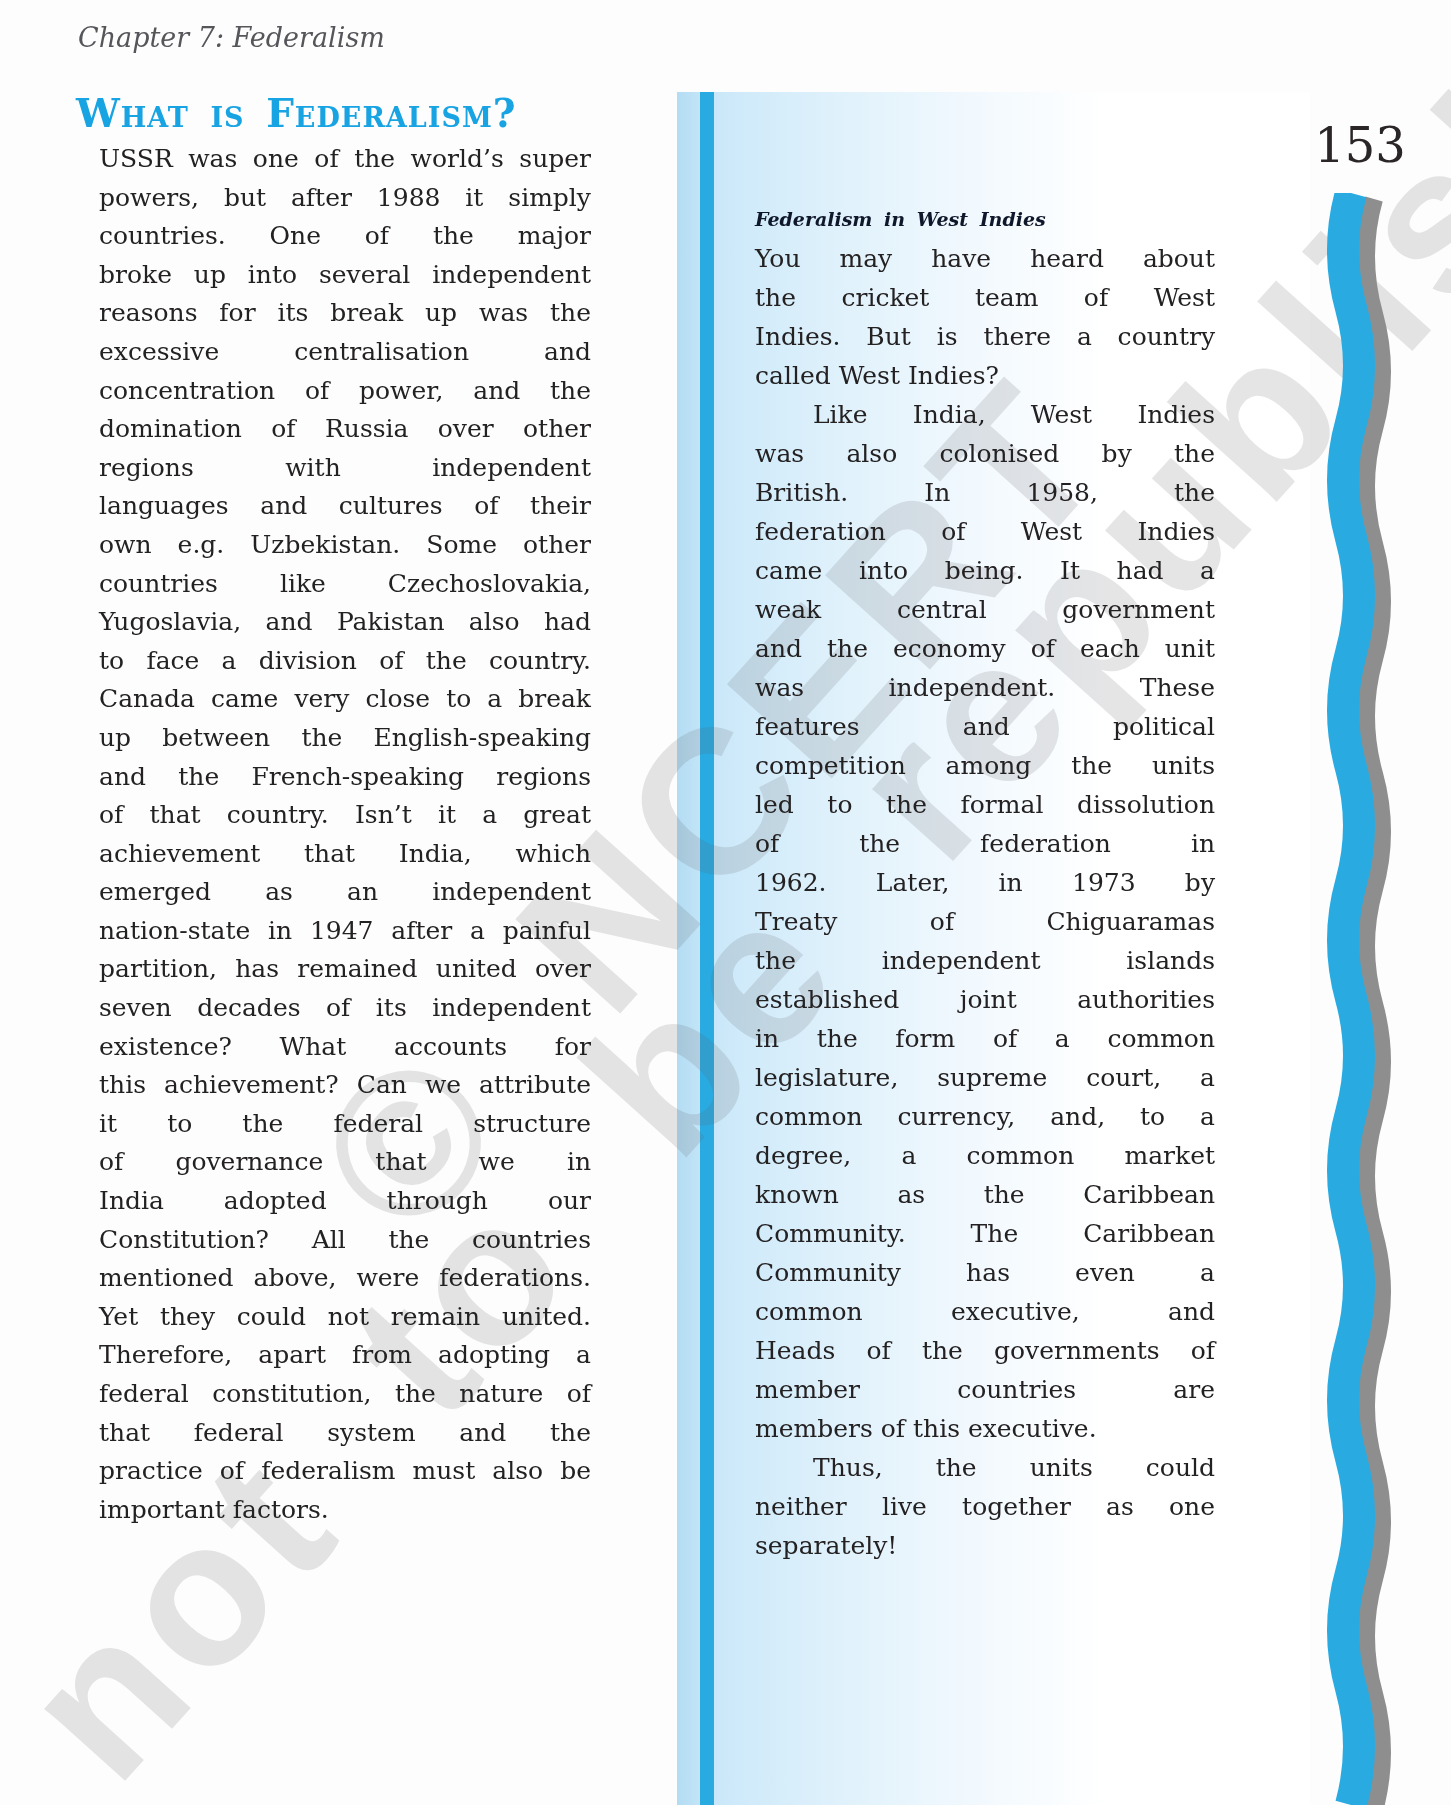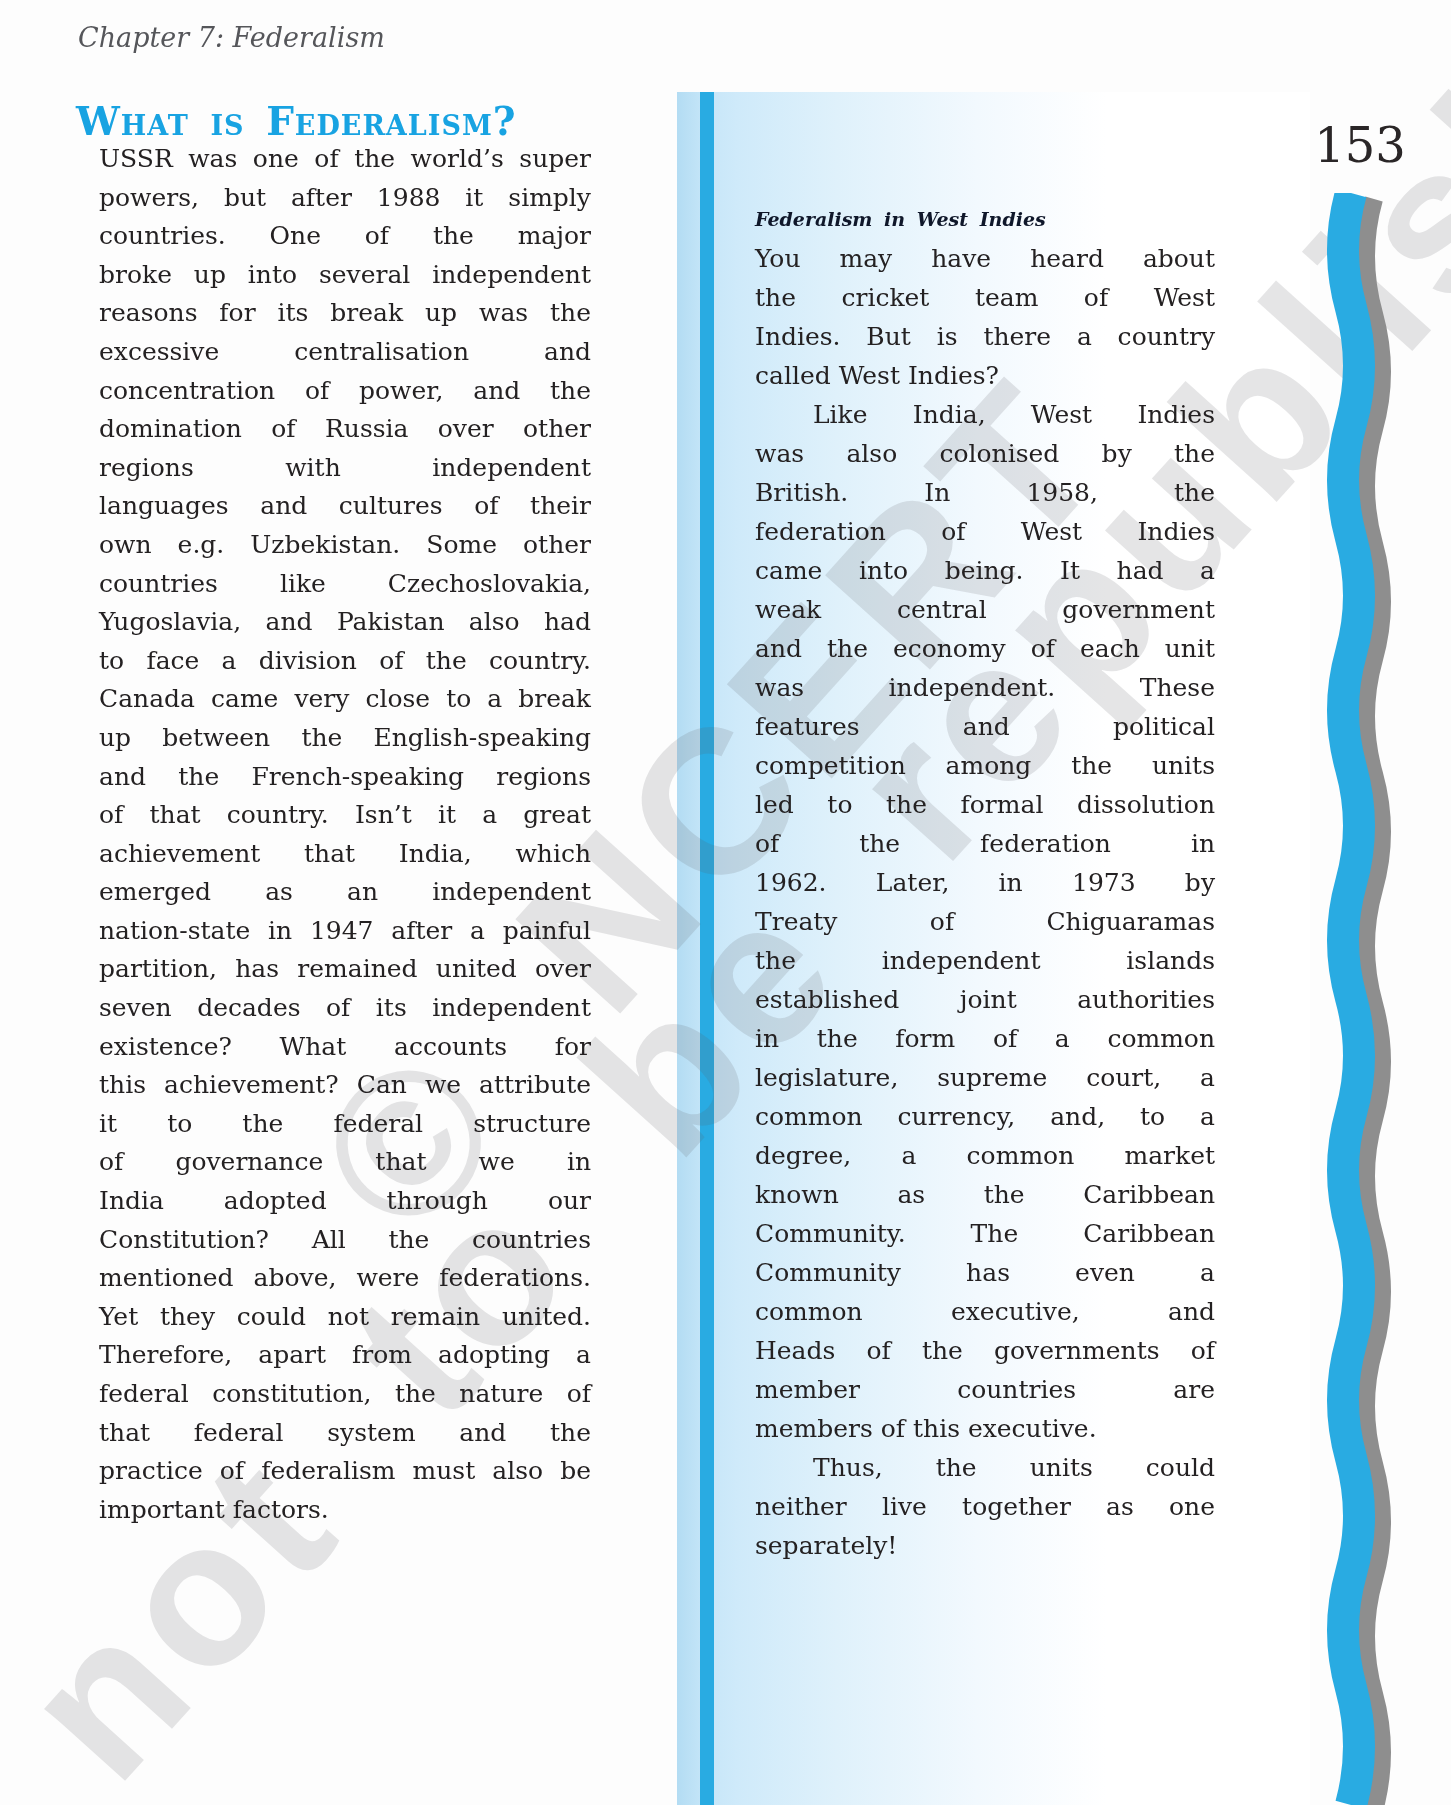"What is Federalism?" .heading { top: 96px -> 88px }
